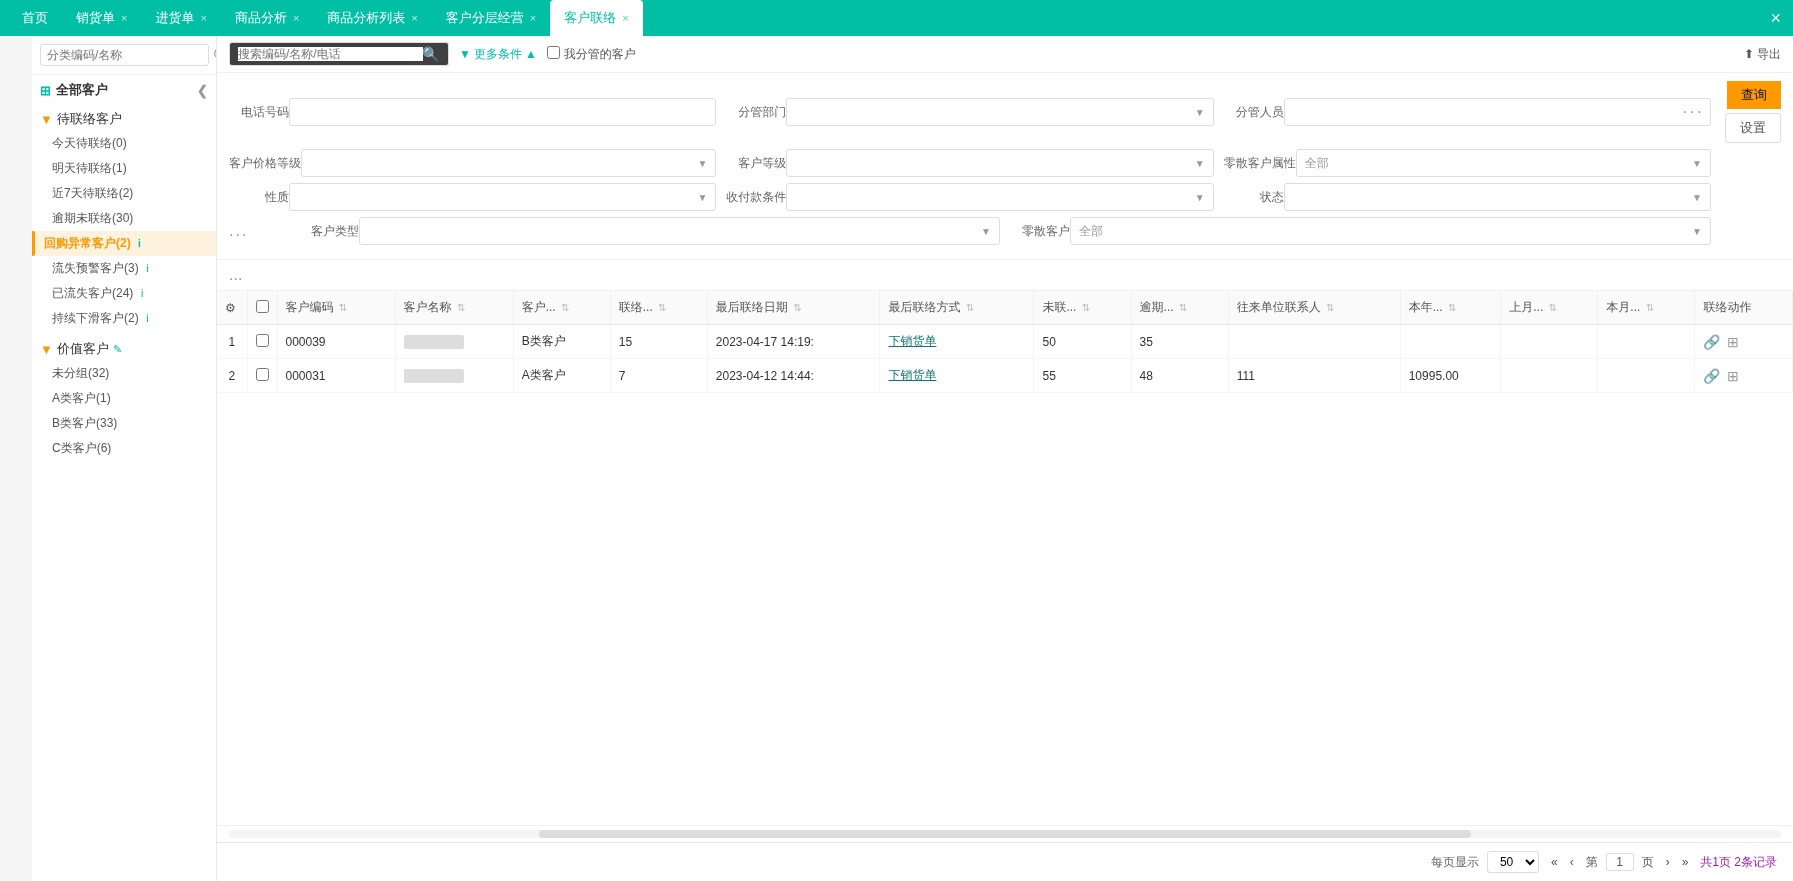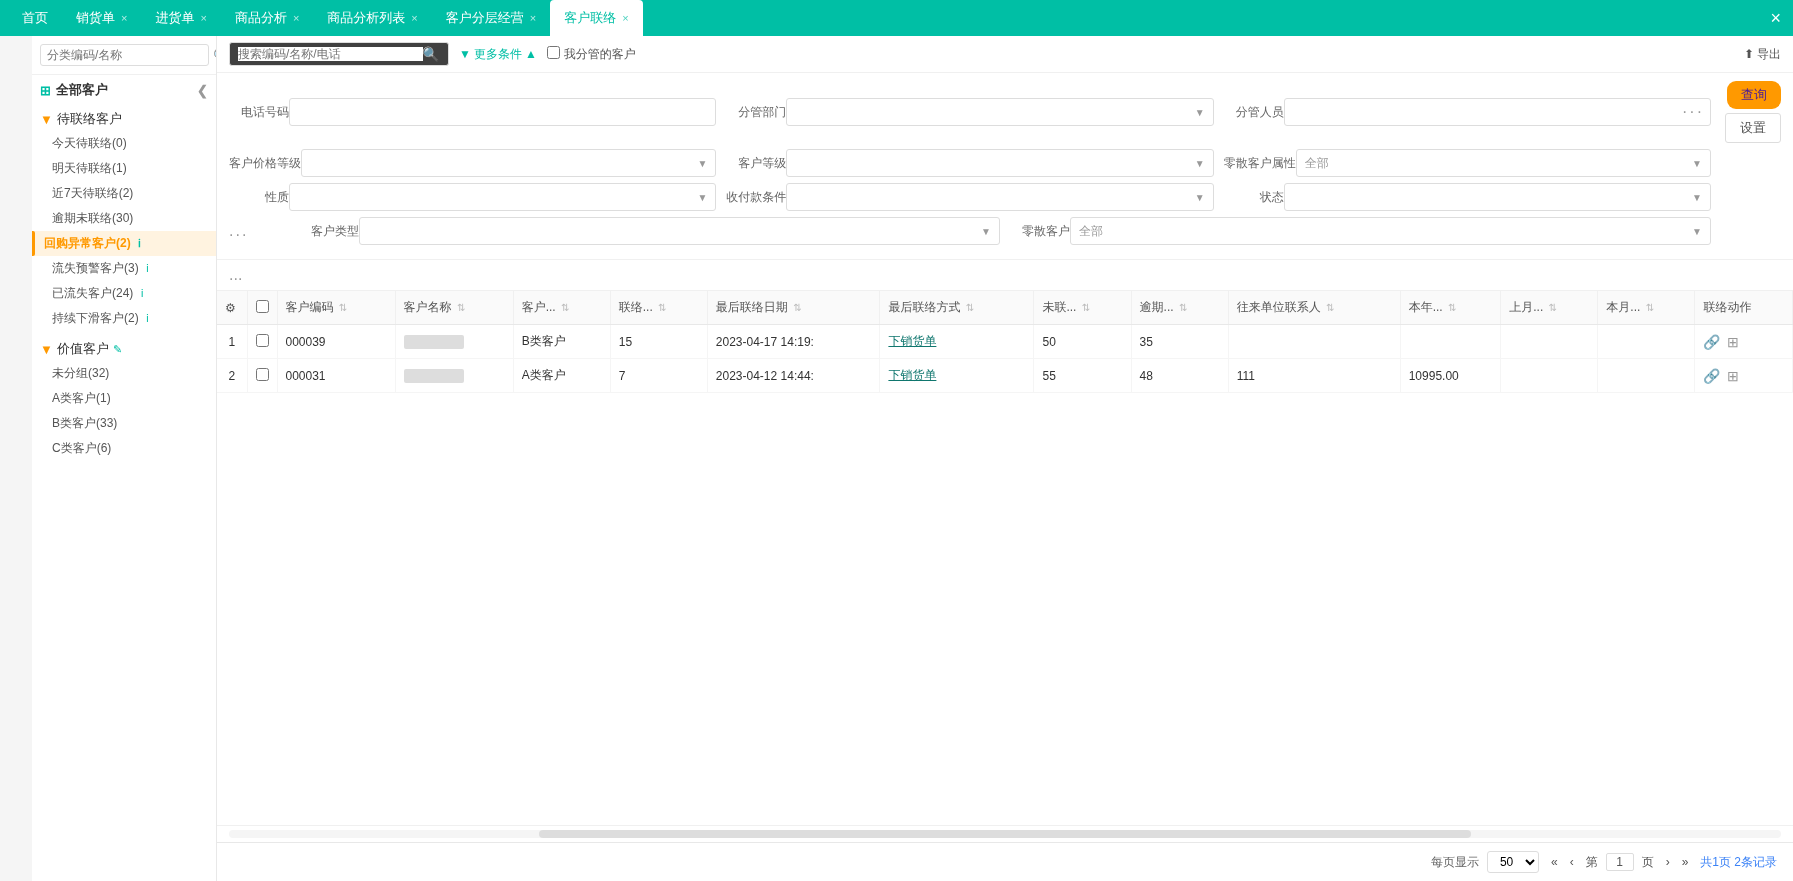"查询" .btn-query { border-radius: 9px -> 0; color: #4c1d95 -> #0f172a }
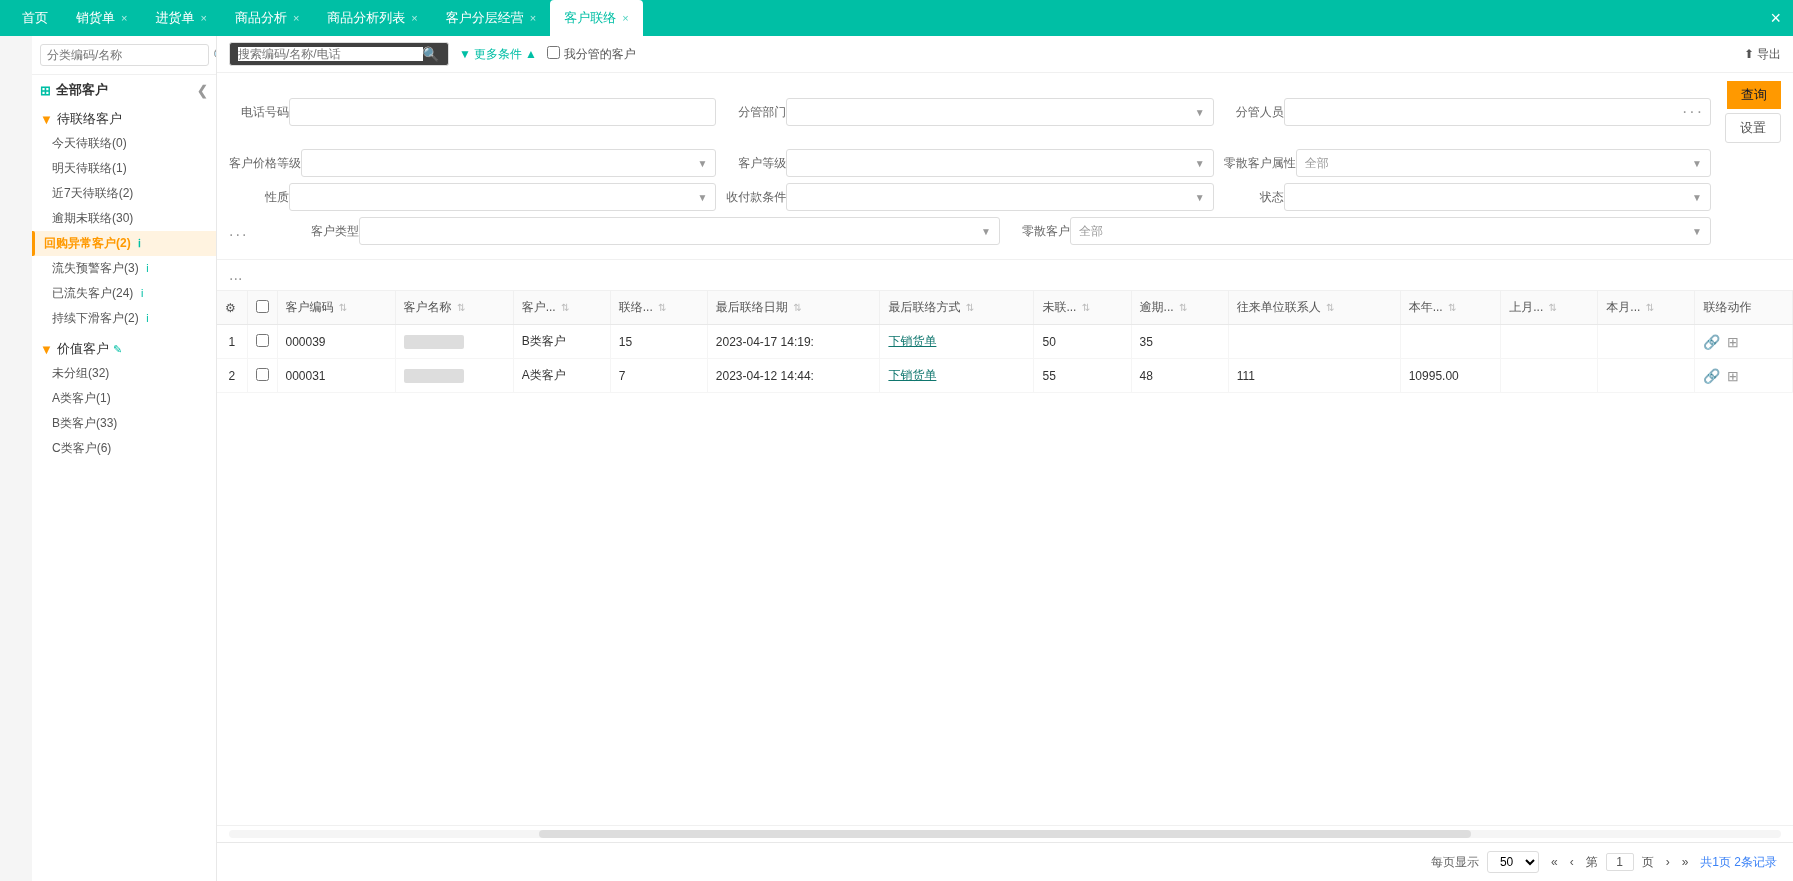"共1页 2条记录" .pagination-bar .total-info { color: #3b82f6 -> #a21caf }
